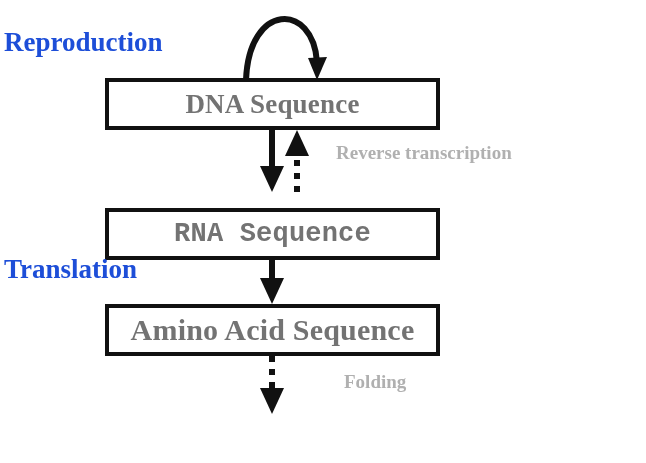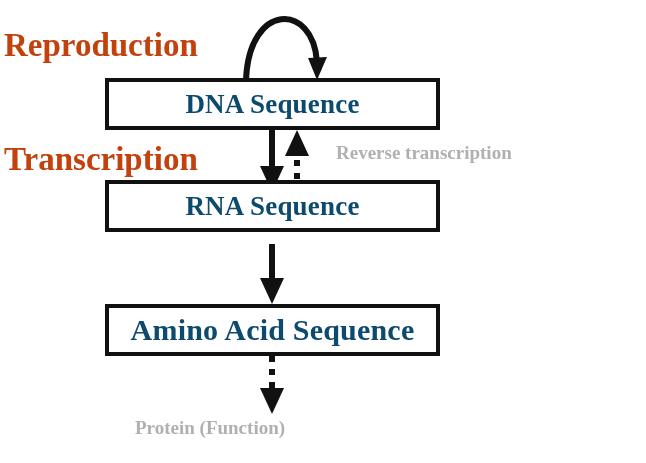"Reproduction" .side-label { color: #c2410c -> #1d4ed8; font-size: 33px -> 27px }
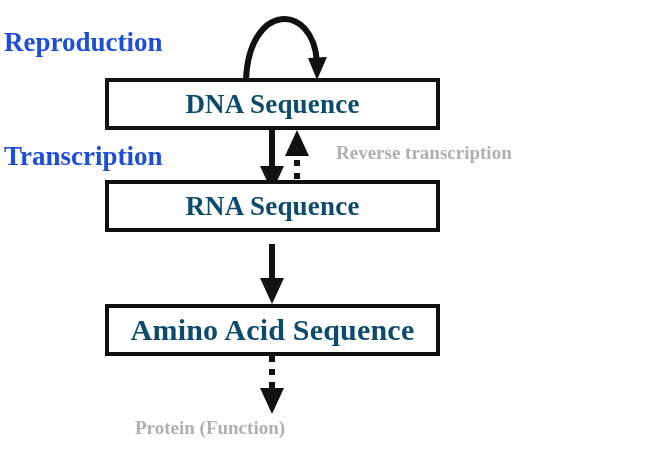"DNA Sequence" .node-box .node-label { color: #0c4a6e -> #737373 }
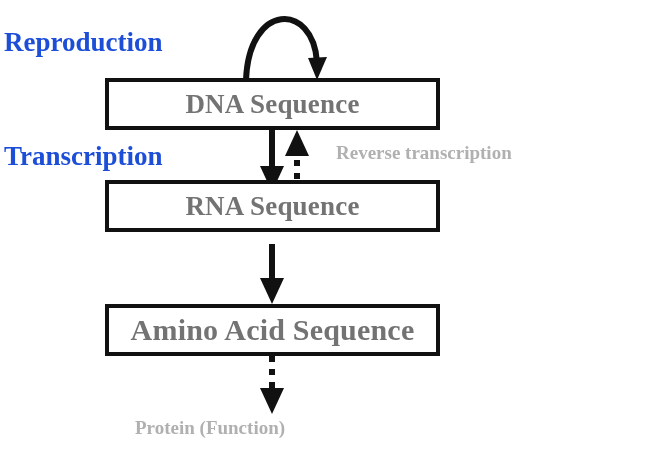"Transcription" div.side-label { html: <div>Transcription</div> -> none }
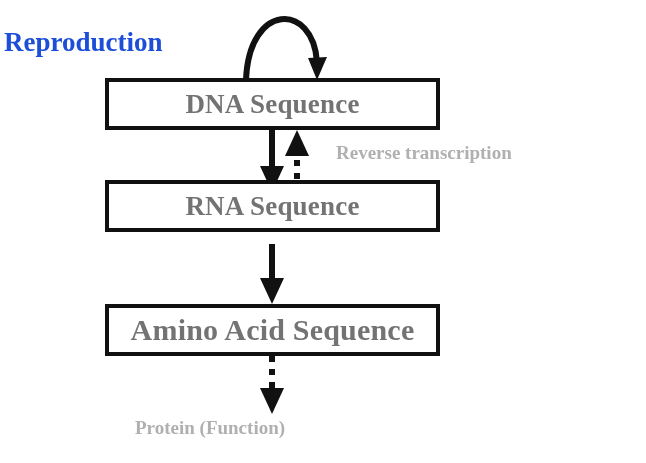"RNA Sequence" #box-rna { font-family: none -> Liberation Mono, monospace; top: 180px -> 208px }
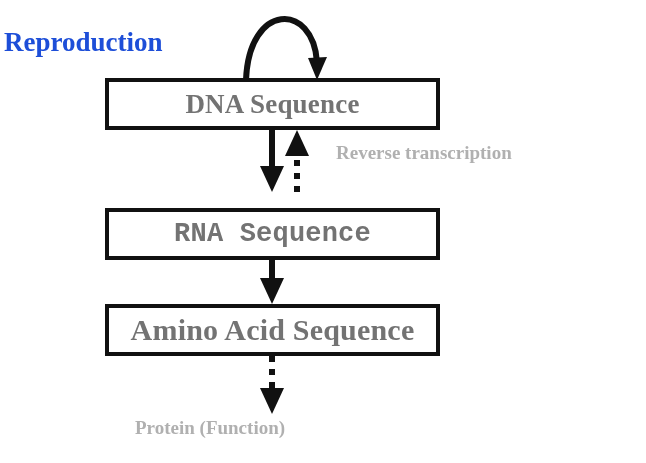"Translation" div.side-label { html: none -> <div>Translation</div> }
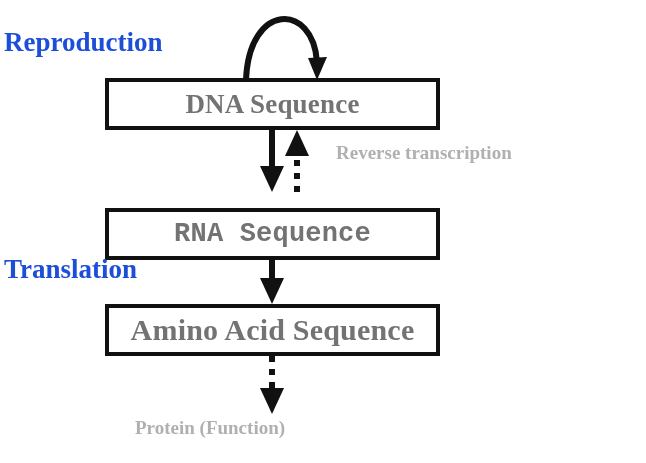"Folding" div.gray-label { html: none -> <div>Folding</div> }
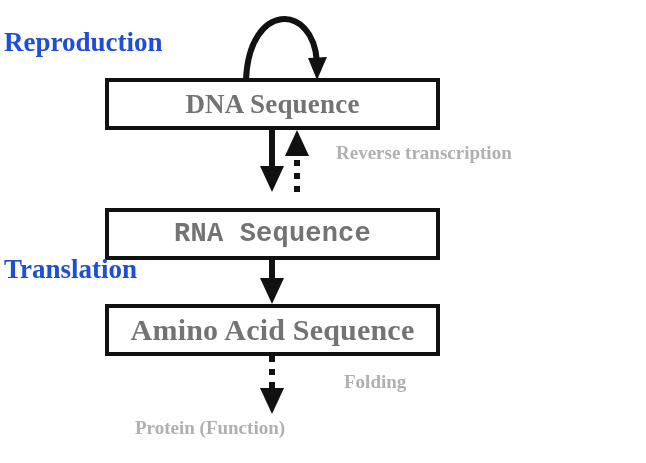"Protein (Function)" div.gray-label { html: <div>Protein (Function)</div> -> none }
